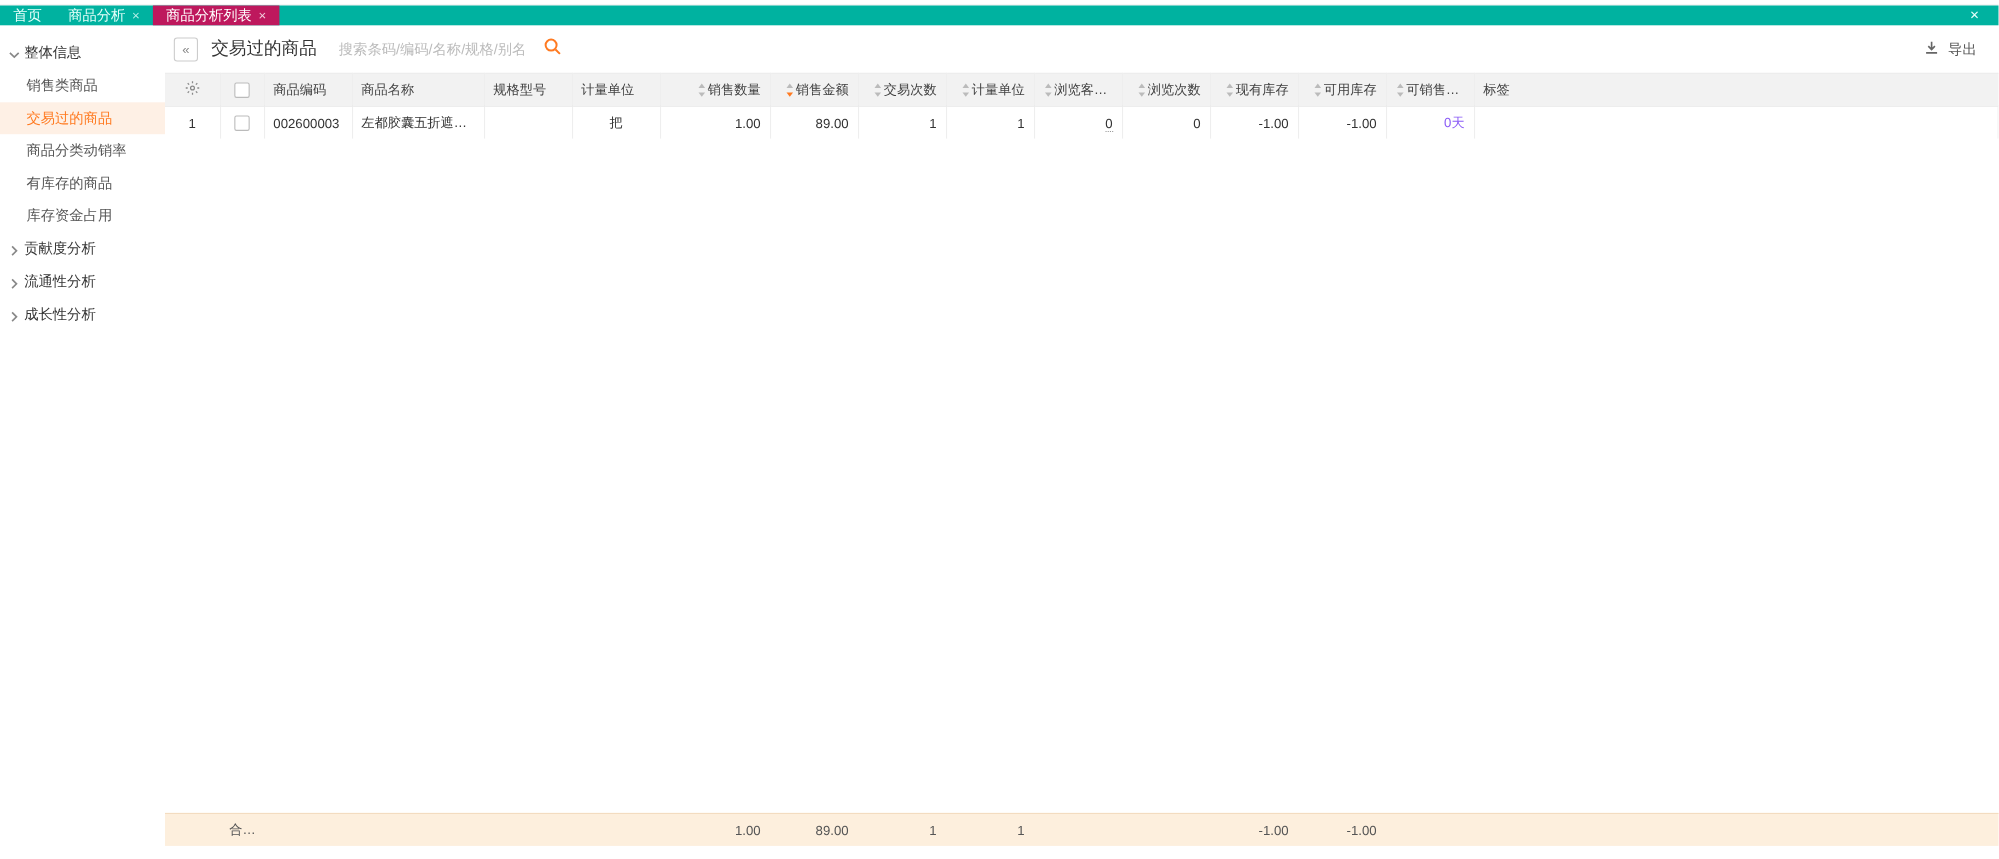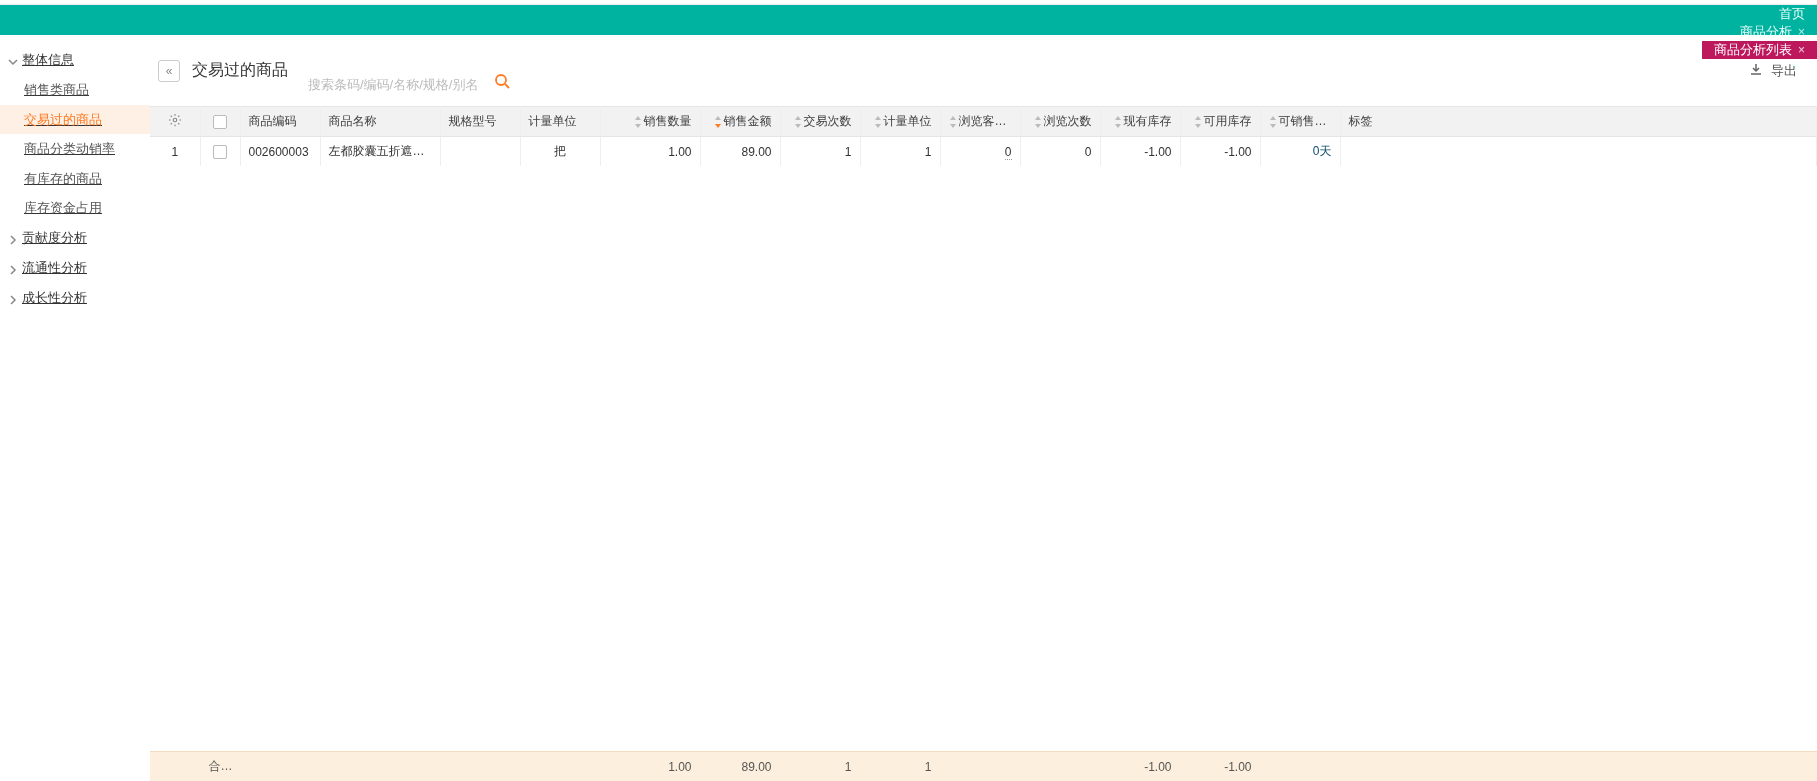"首页" .tabbar { align-items: flex-end -> flex-start; flex-direction: column -> none; height: 30px -> 18px }
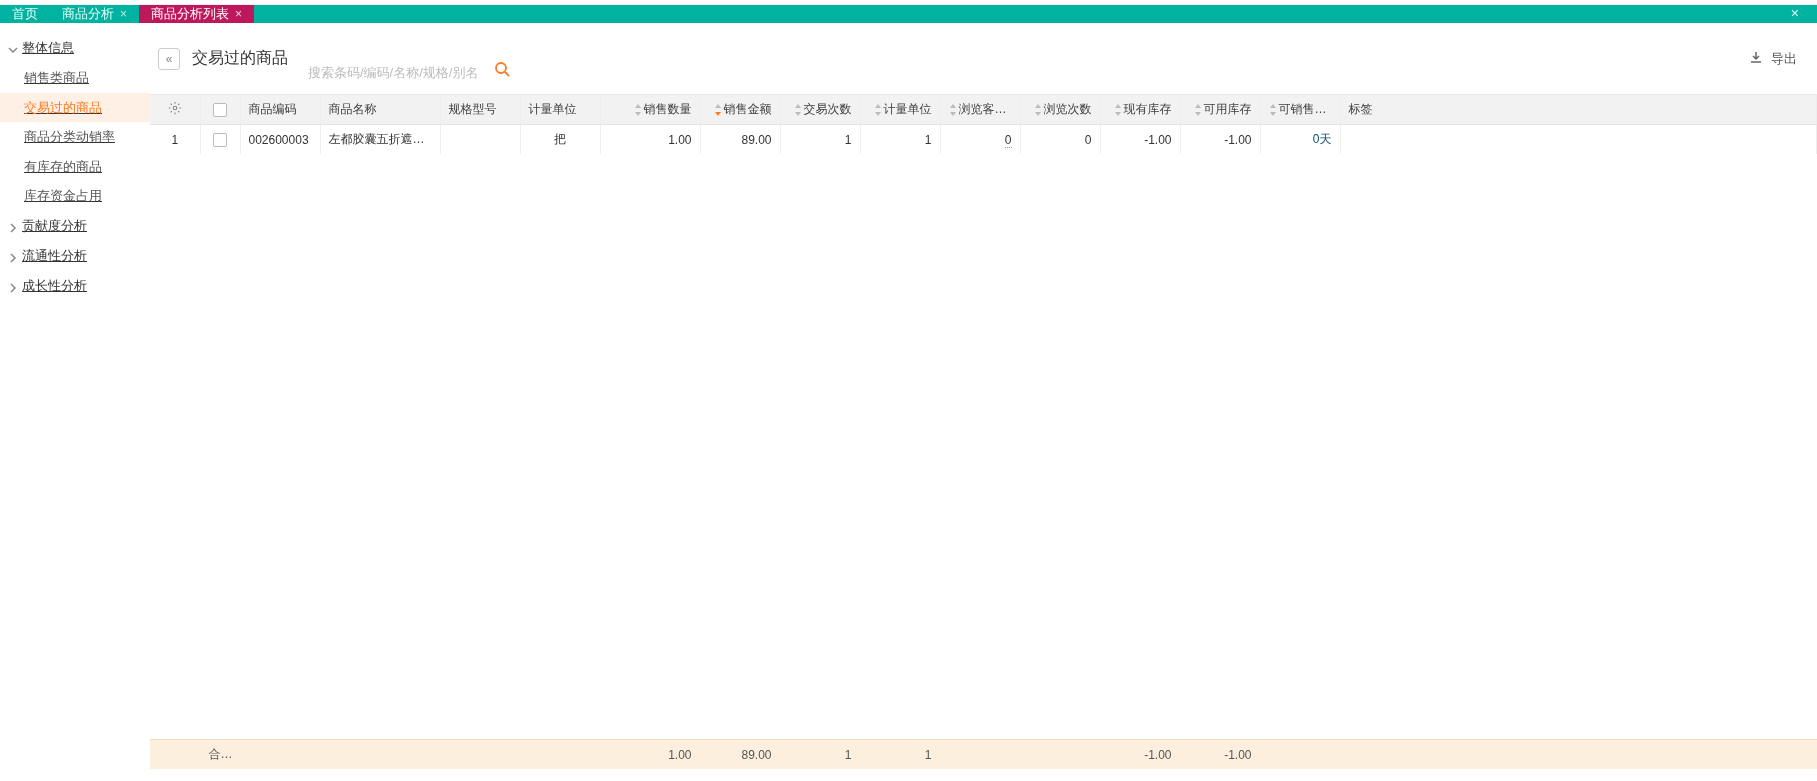"整体信息" .sidebar { text-decoration: underline -> none }
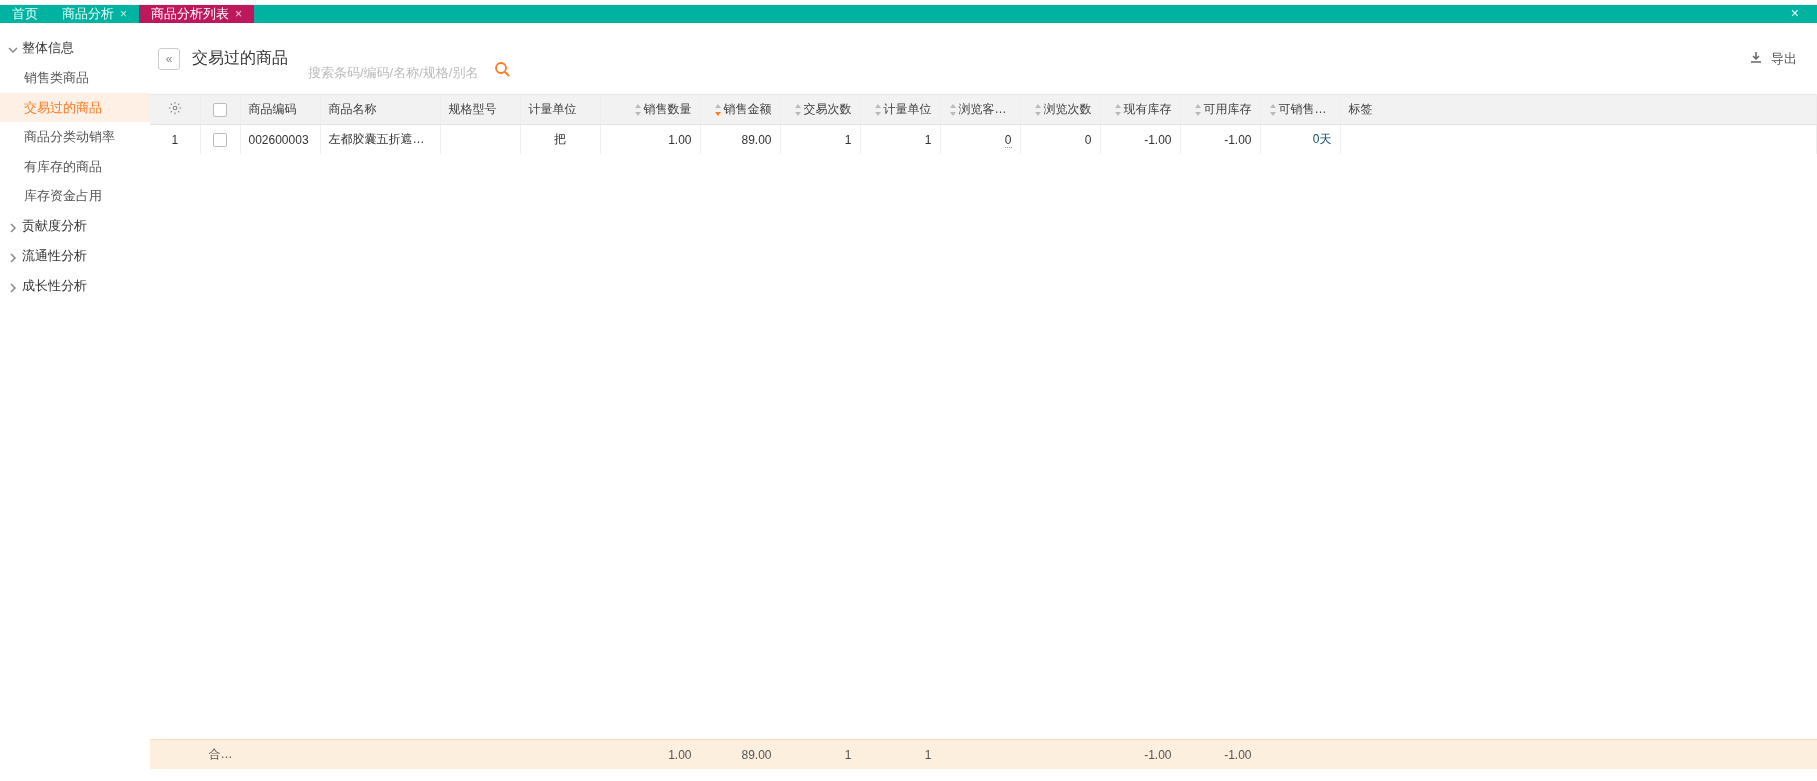"搜索条码/编码/名称/规格/别名" .searchbox { align-items: flex-start -> center; margin-top: 28px -> none }
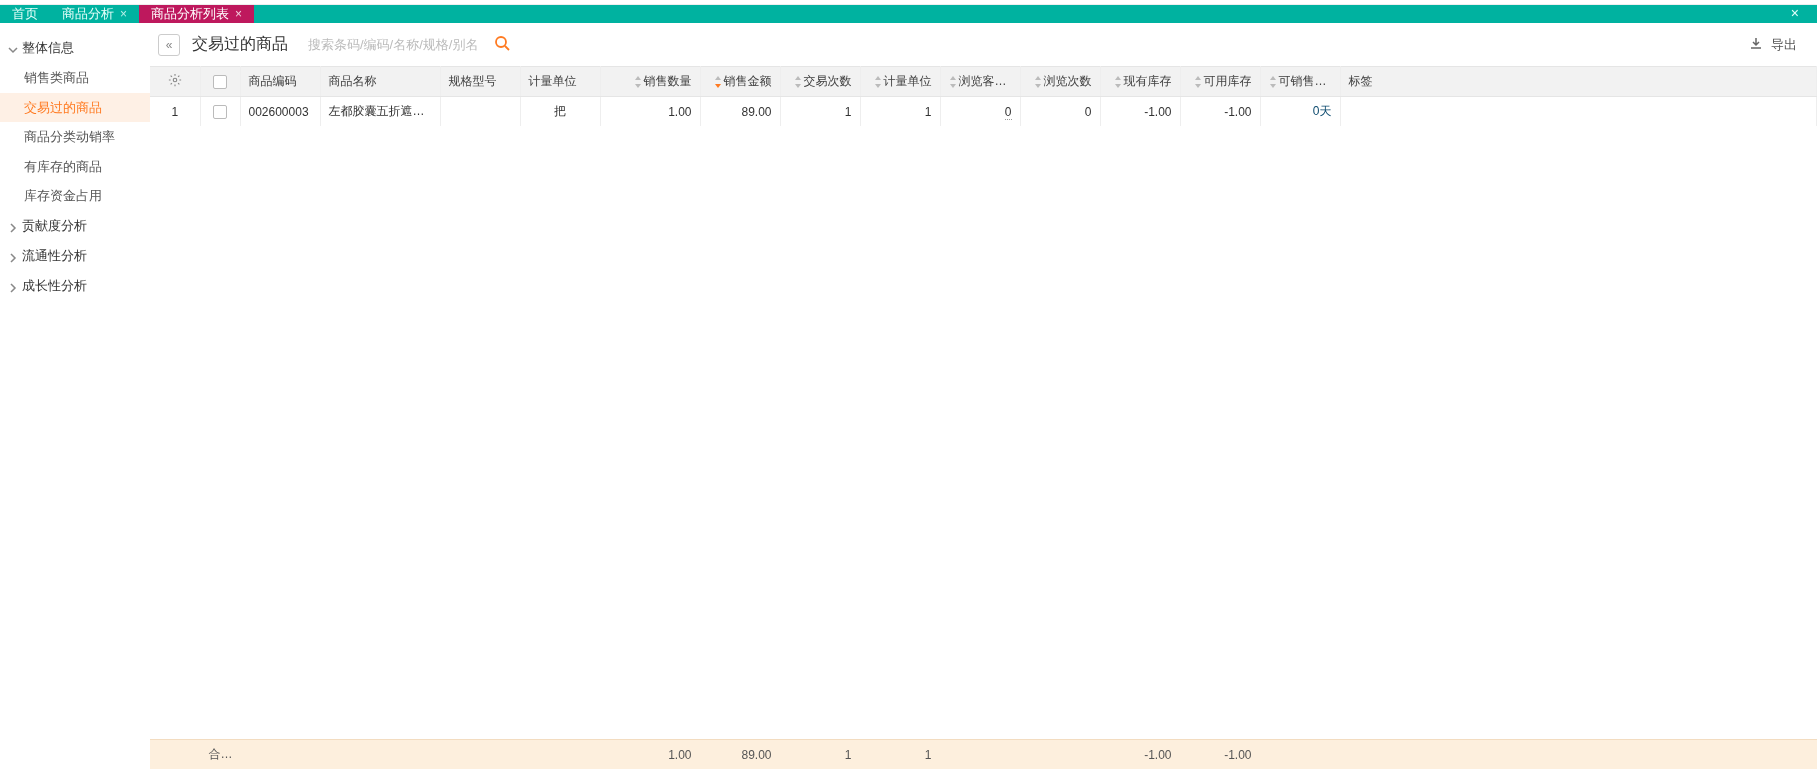"0天" .red { color: #0c4a6e -> #8b5cf6 }
